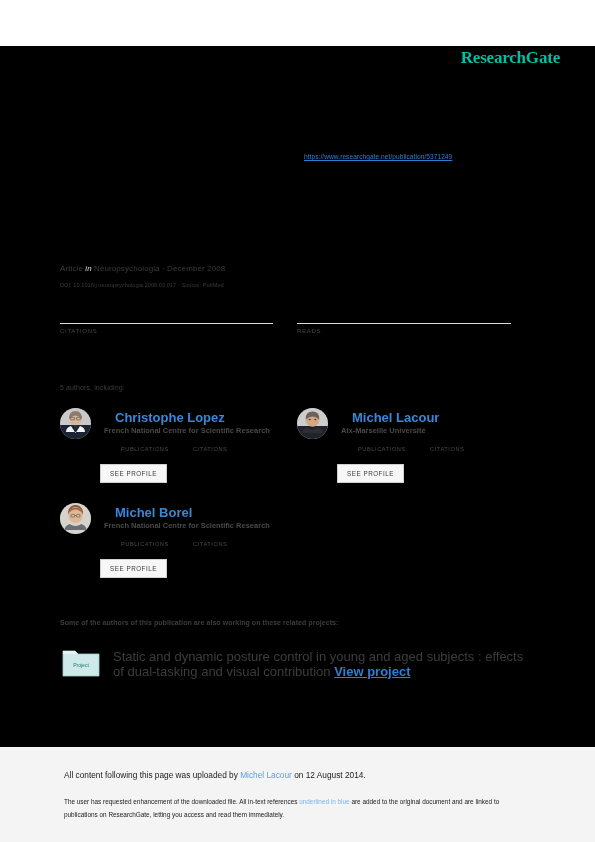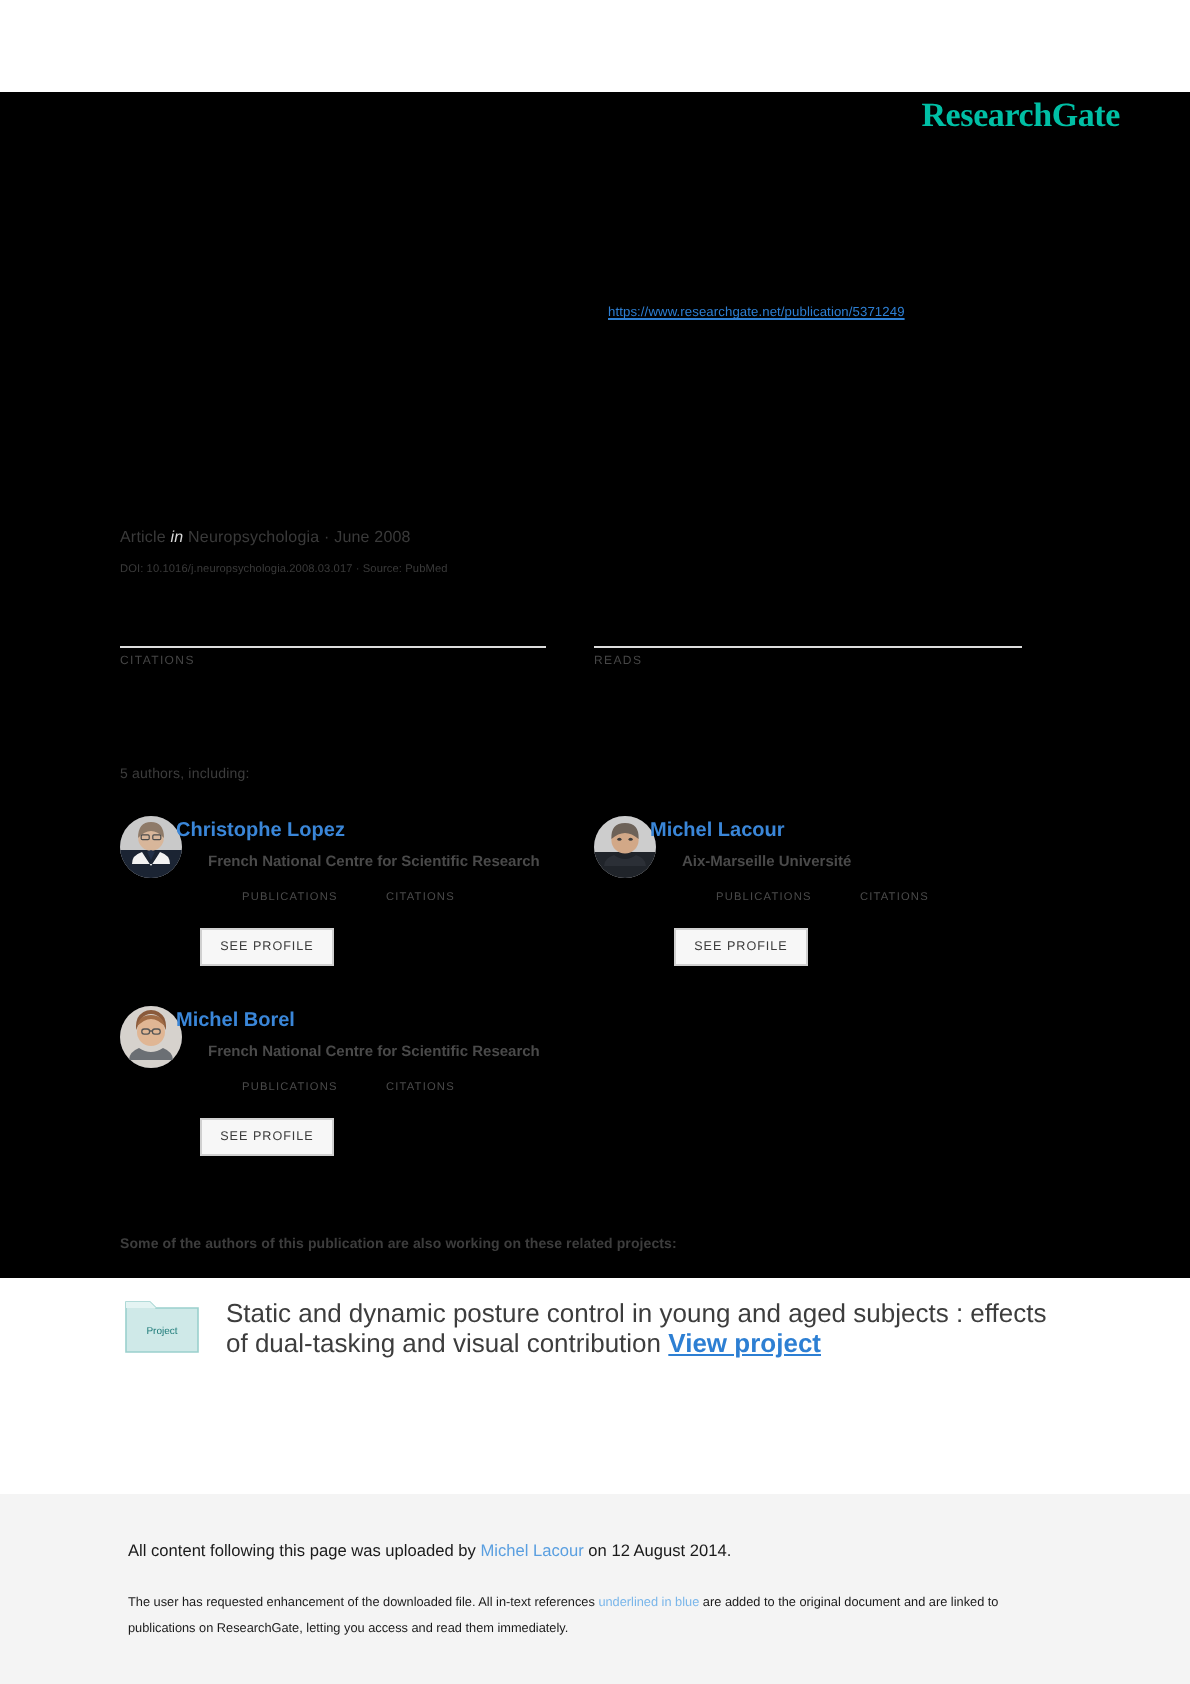"ResearchGate" .dark-body { height: 593px -> 701px }
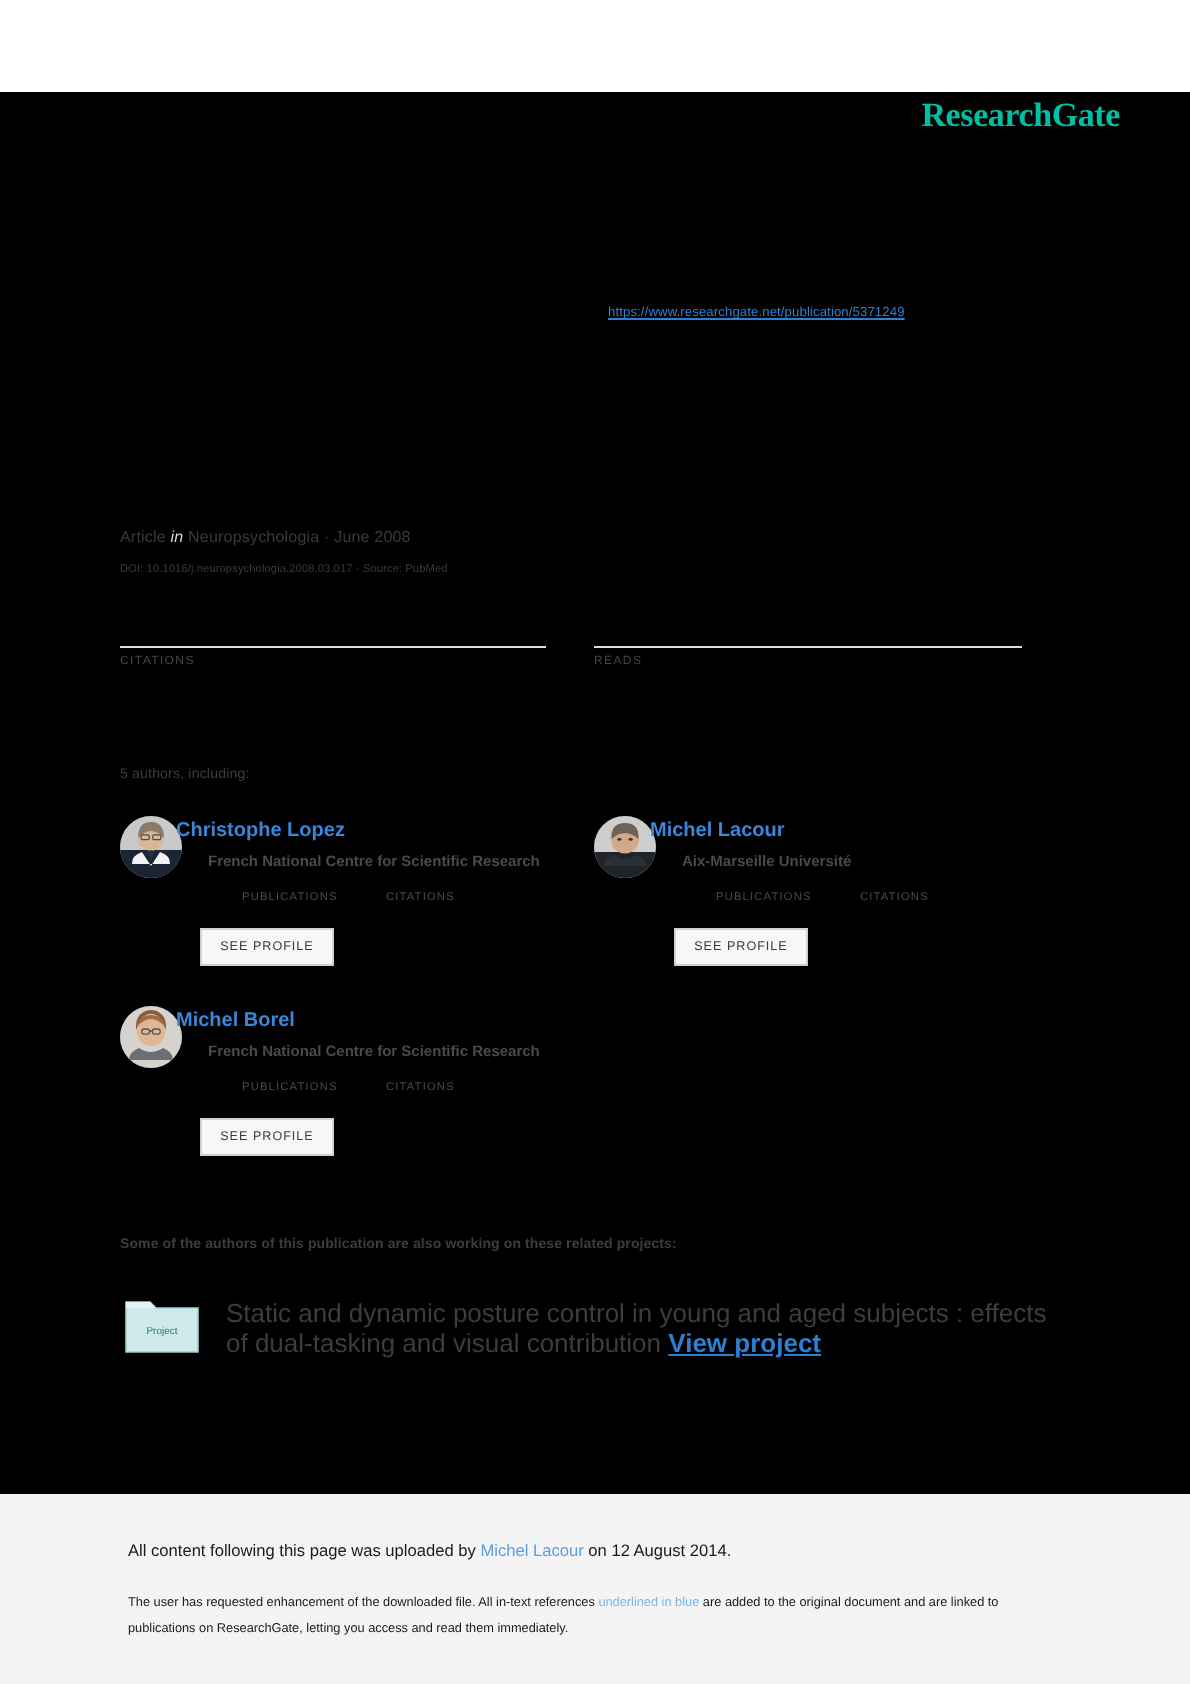"June 2008" span { text: June -> December }
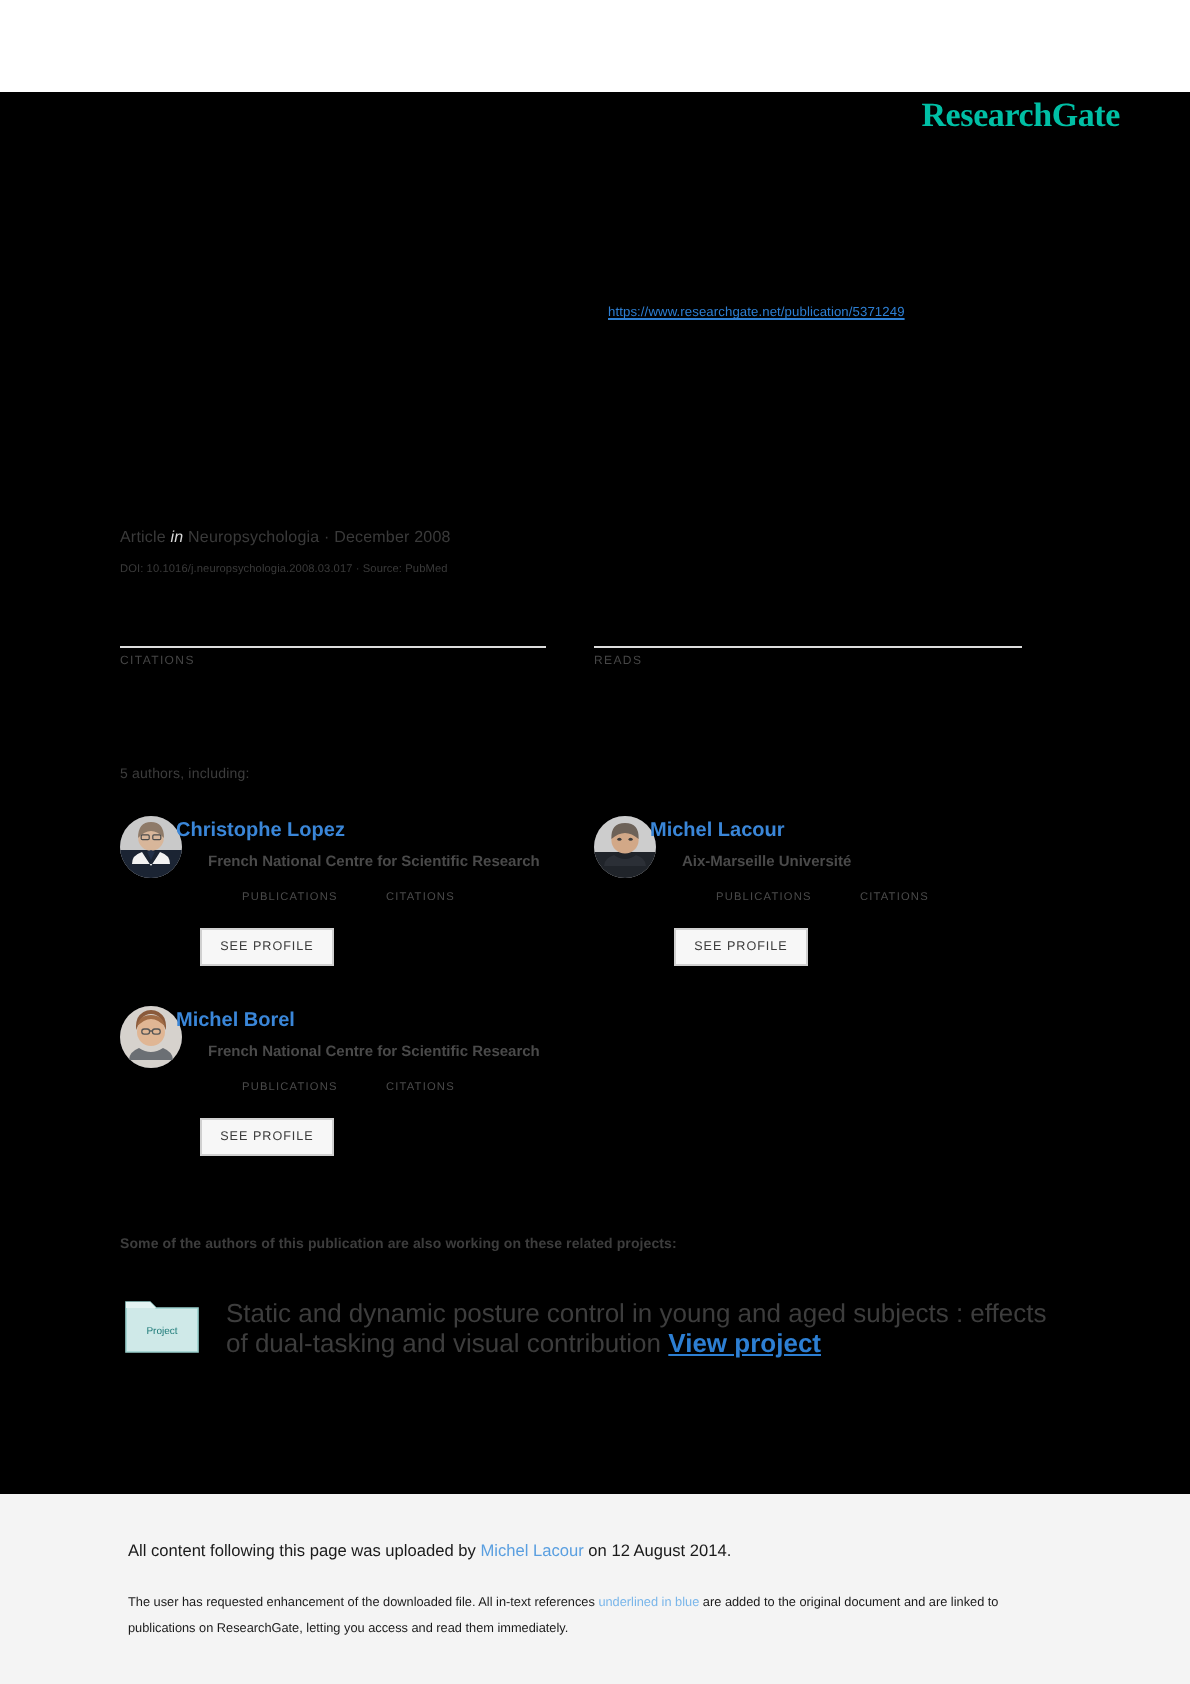"Christophe Lopez" .author-name { font-size: 10px -> 13px; left: 28px -> 55px }
